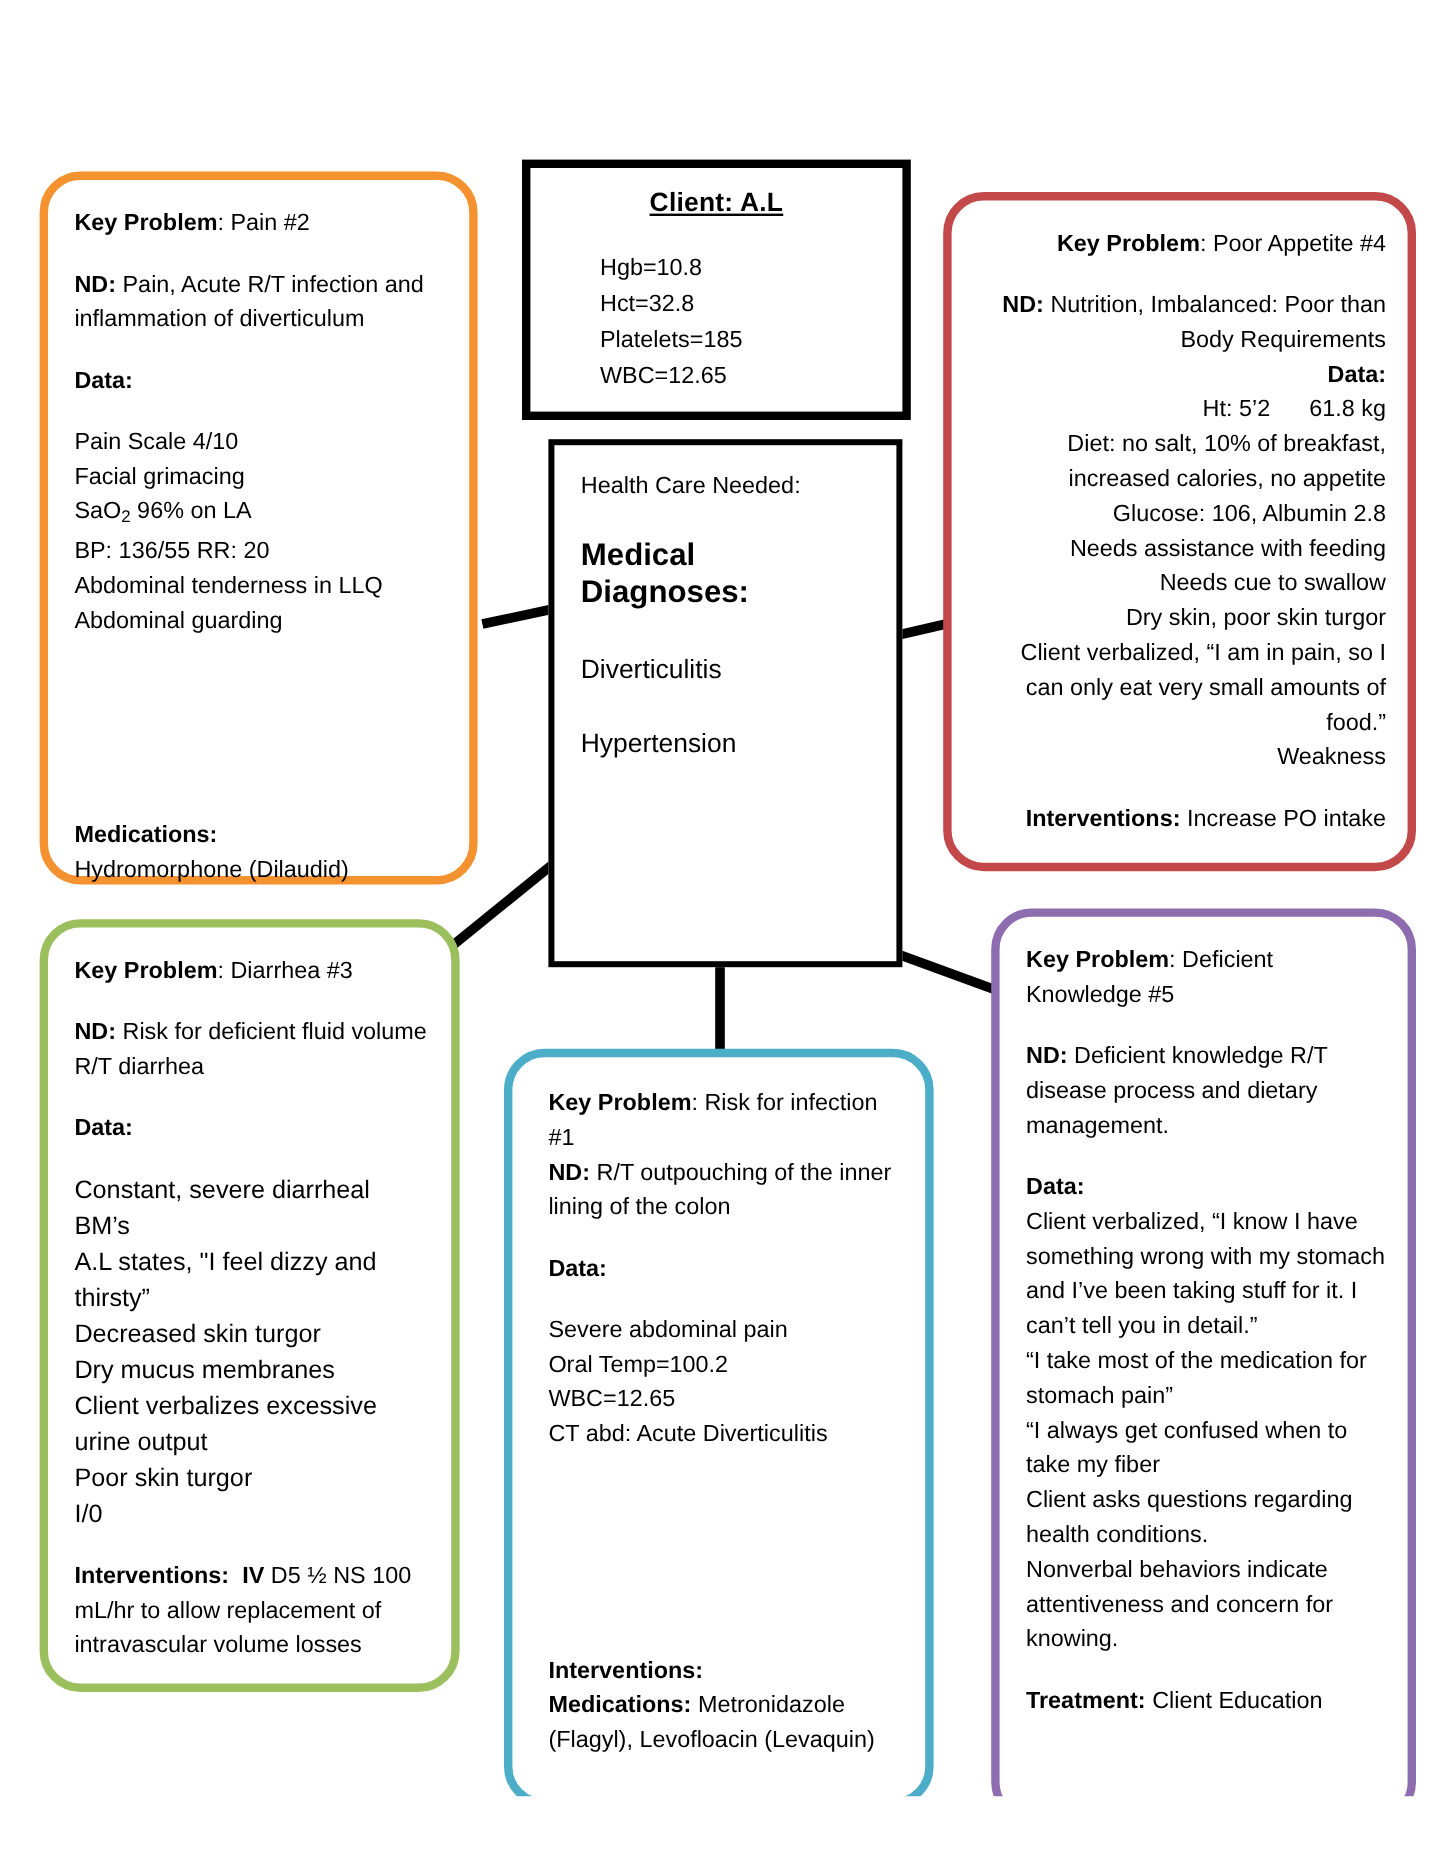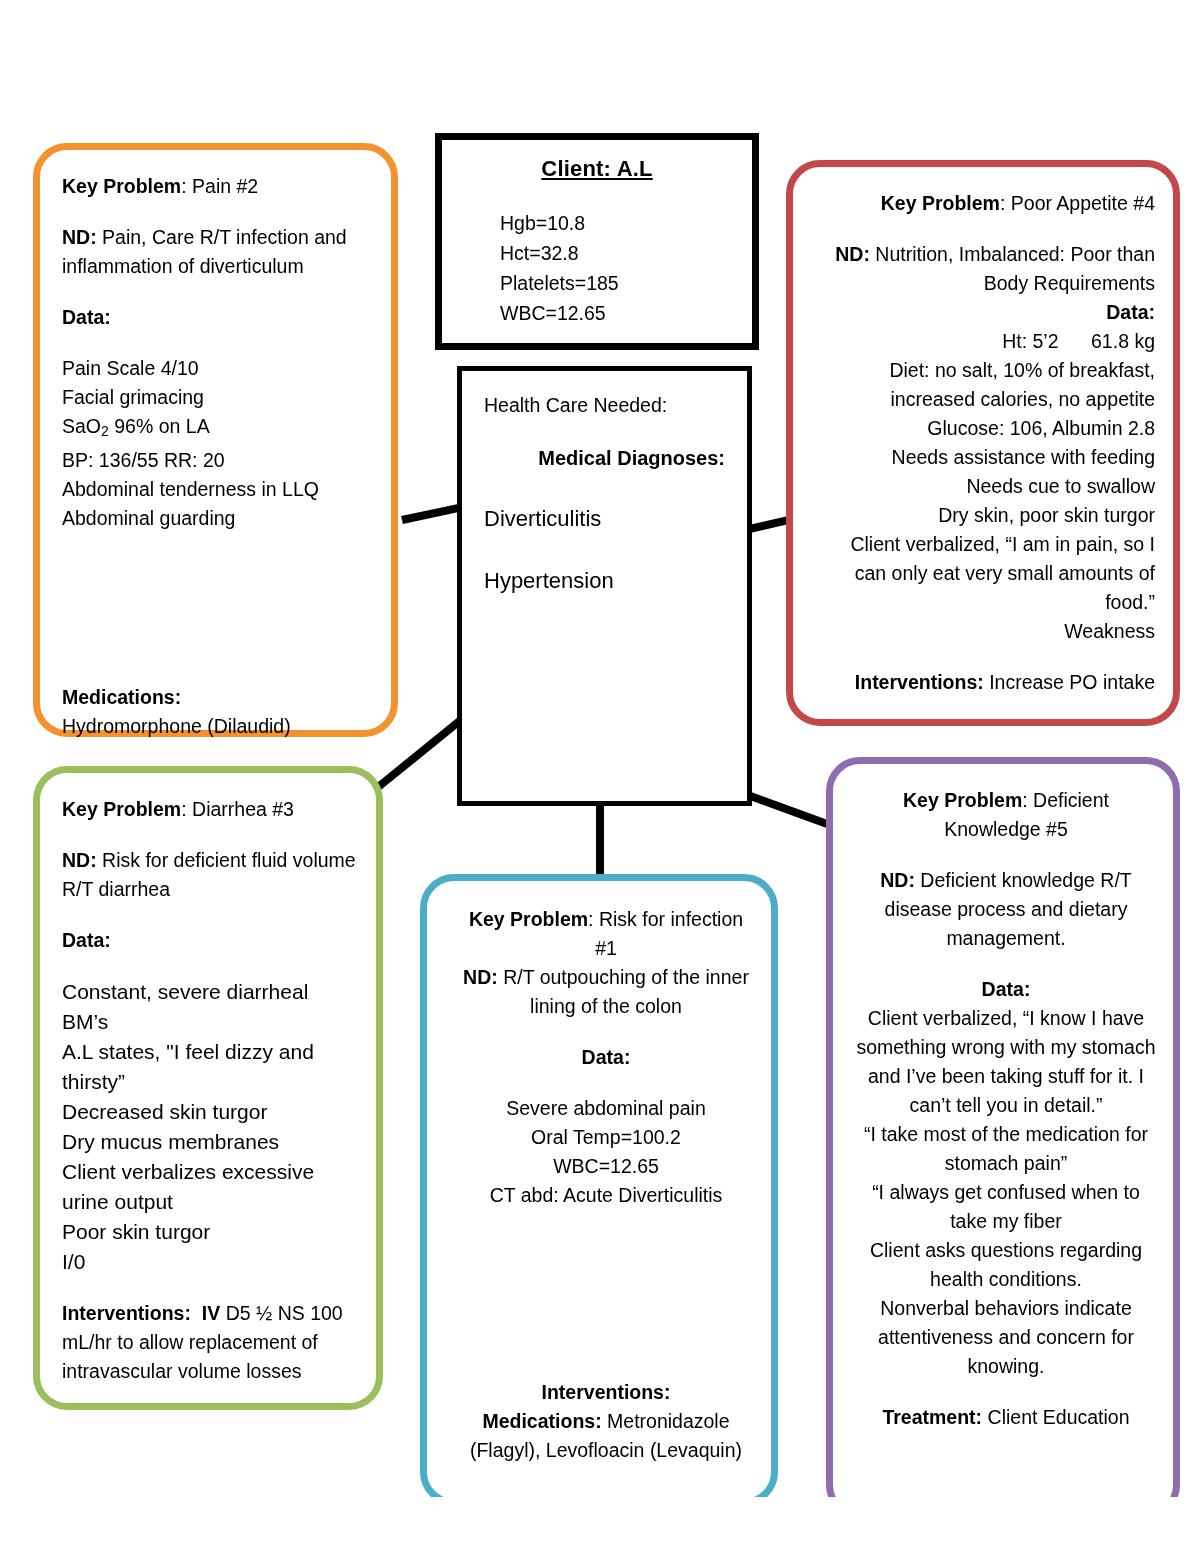"Pain, Care R/T infection and" span { text: Care -> Acute }
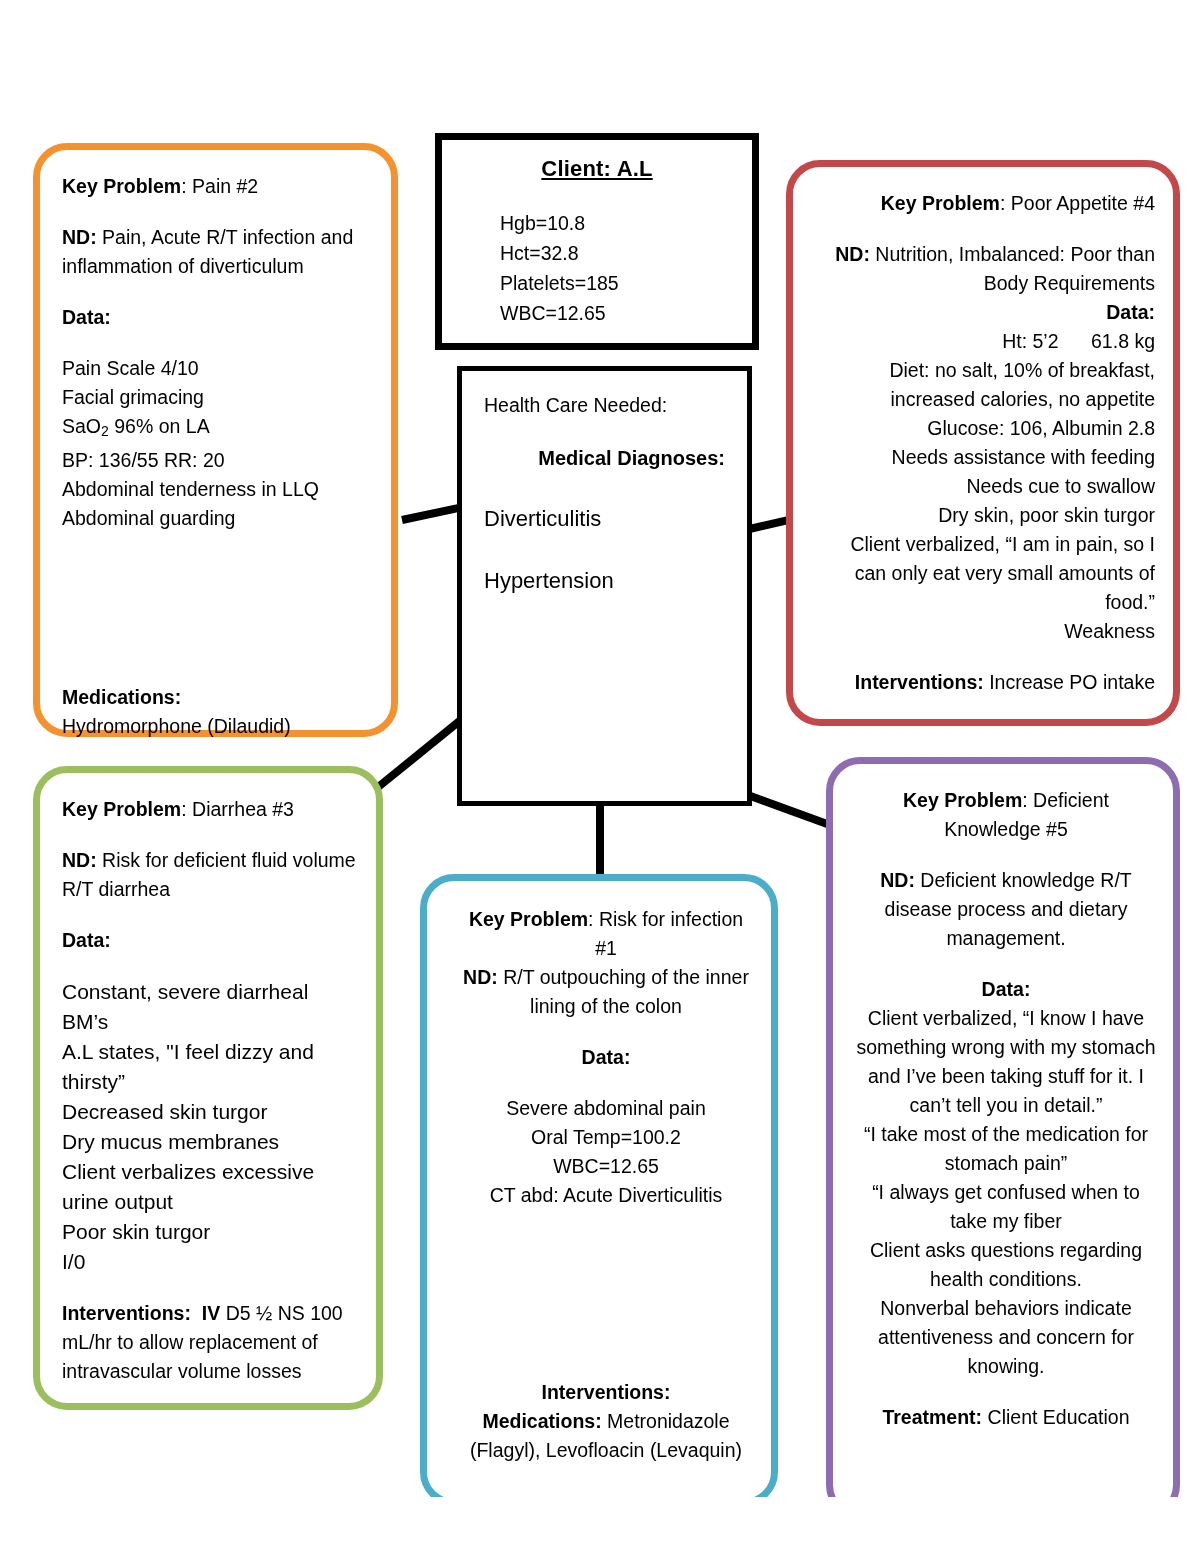"Medical Diagnoses:" .med-dx { font-size: 20px -> 26px; text-align: right -> none }
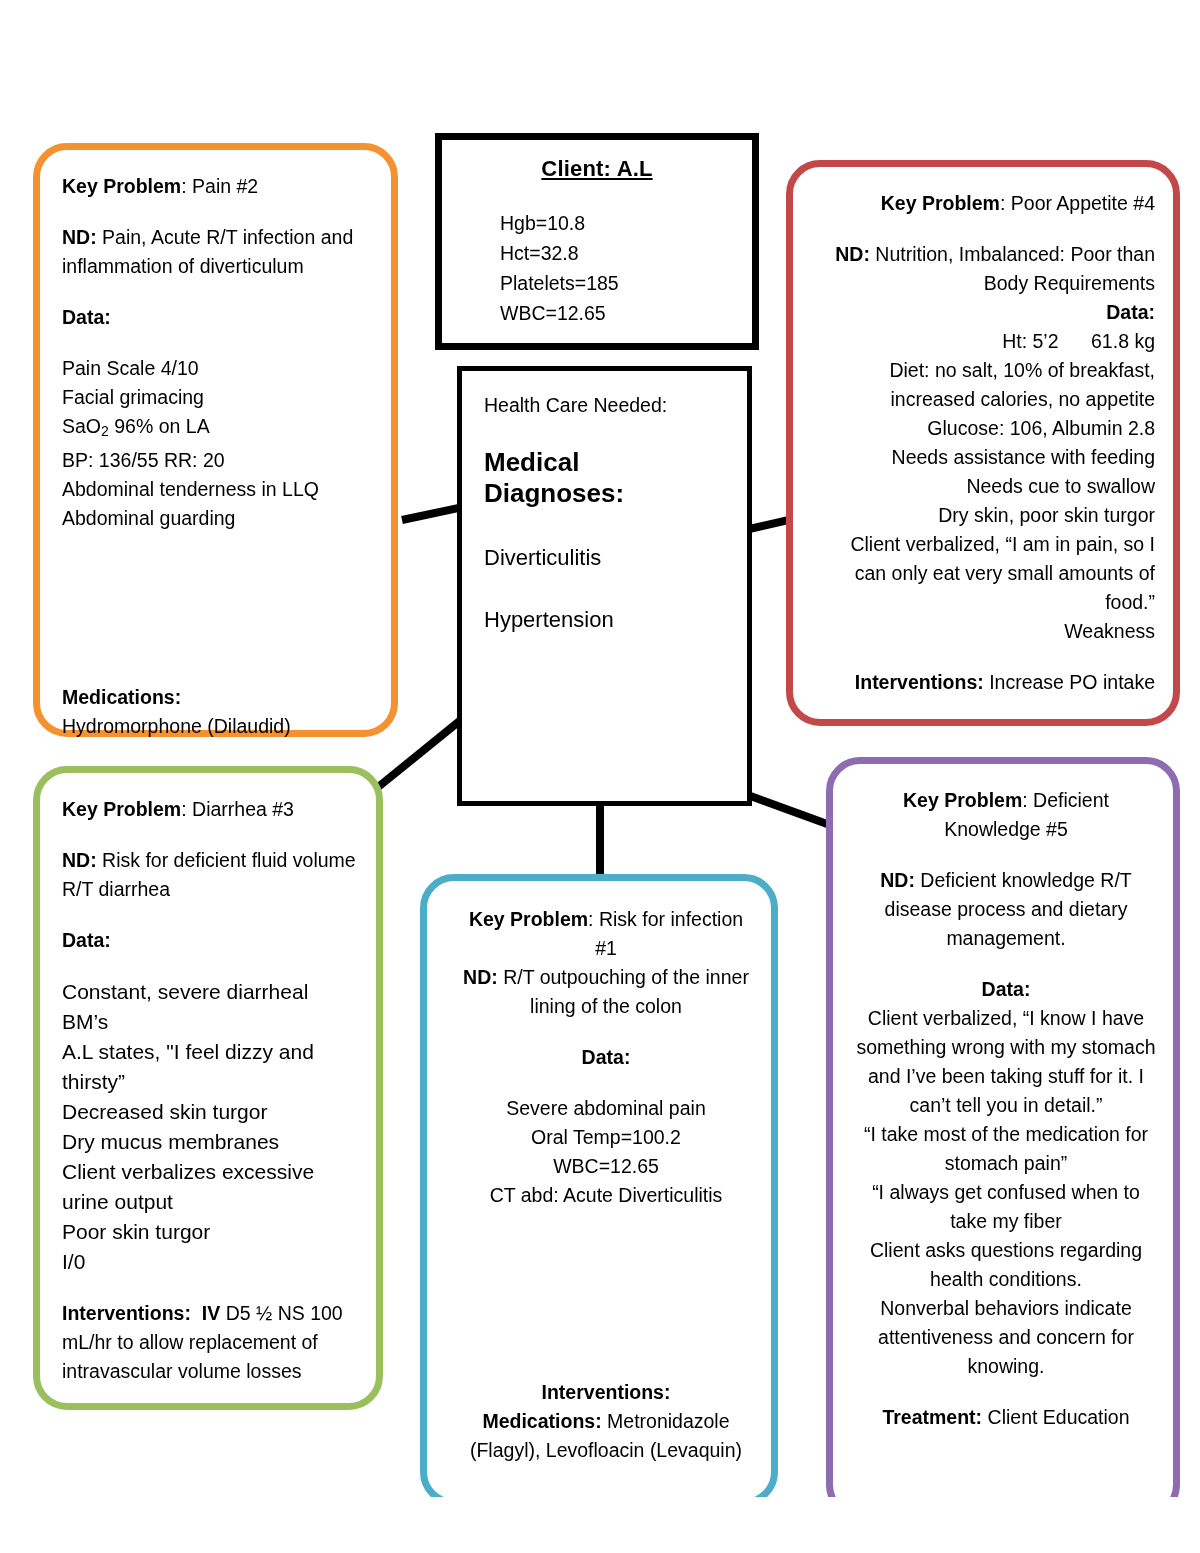"Key Problem: Deficient Knowledge #5" div.node-inner { text-align: center -> none }
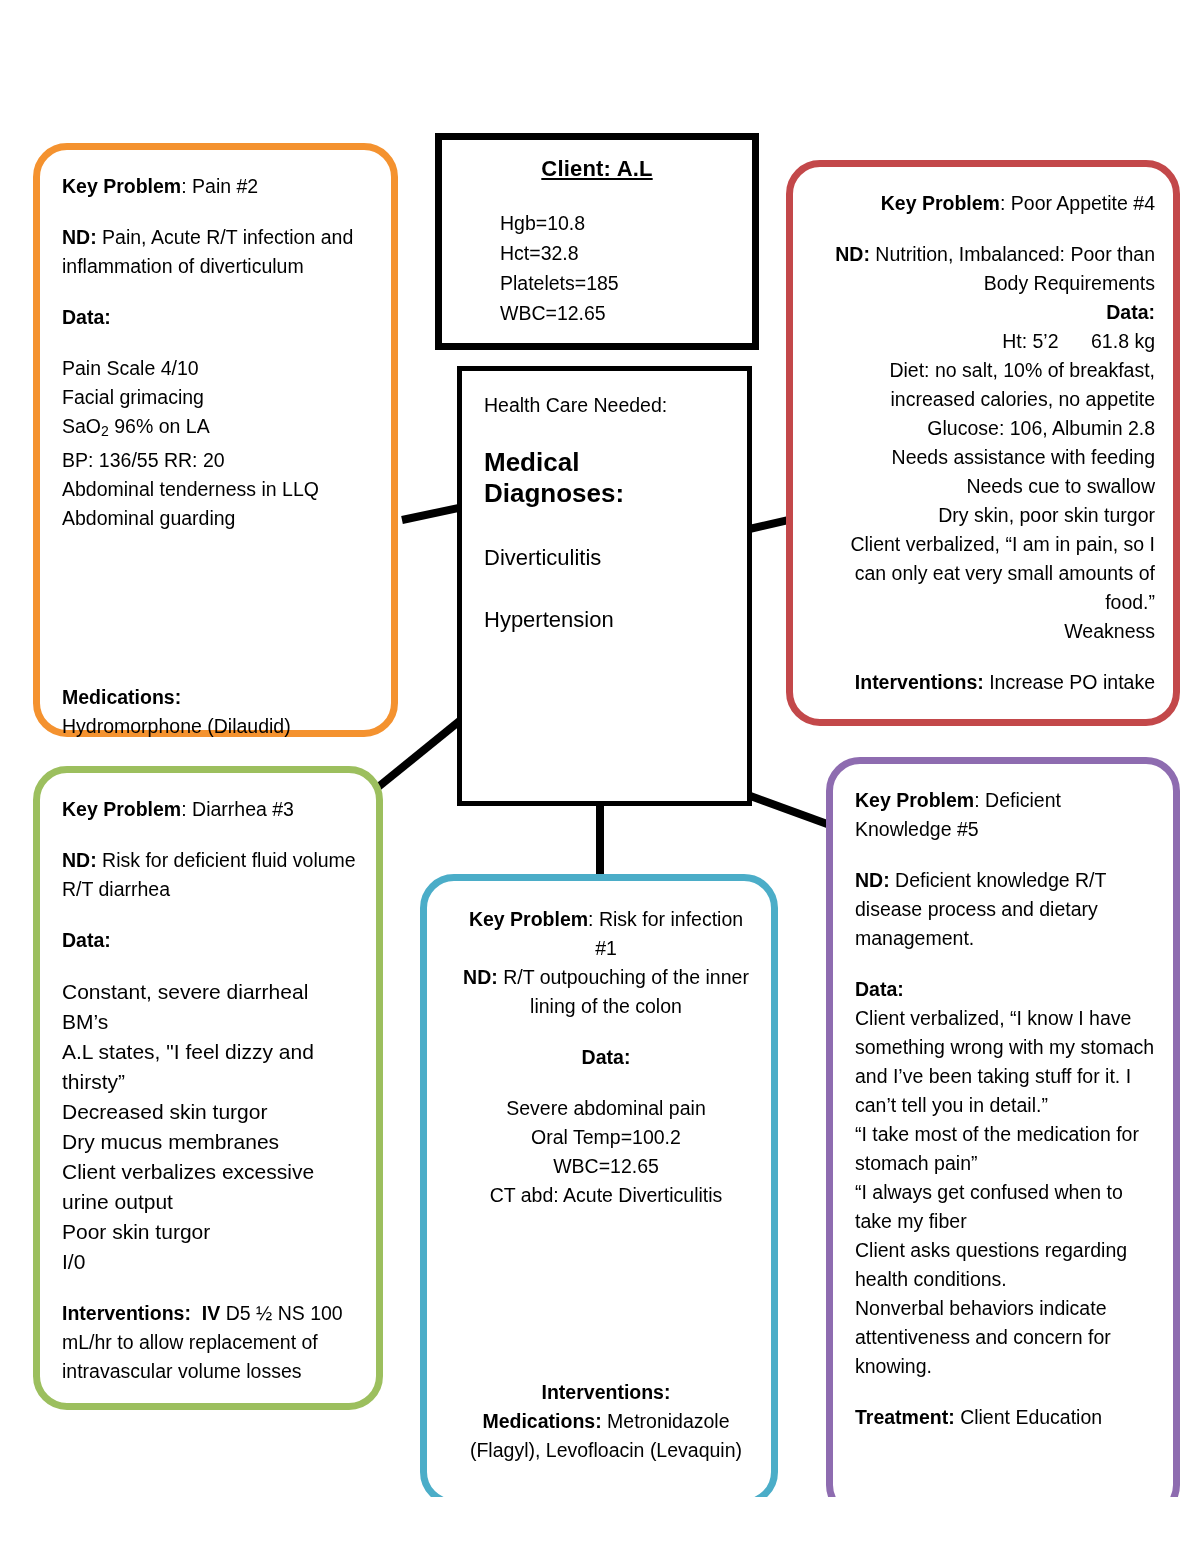"Key Problem: Risk for infection" div.node-inner { text-align: center -> none }
